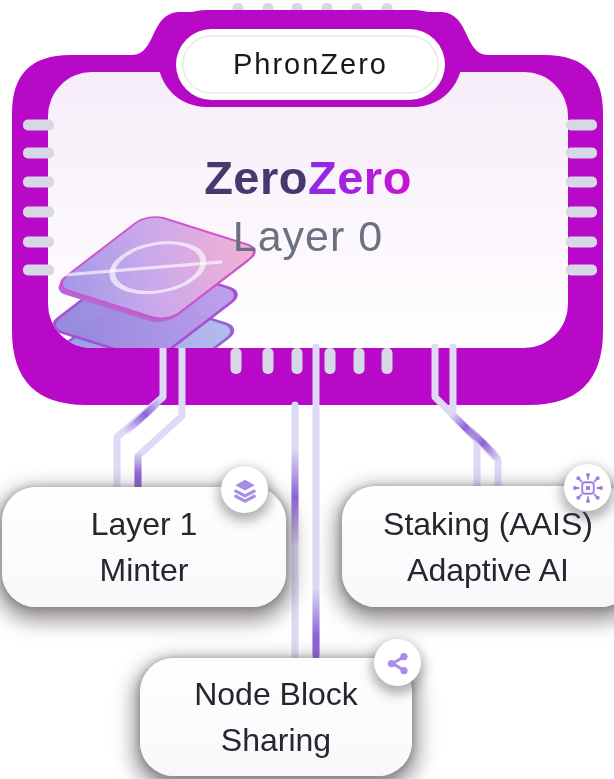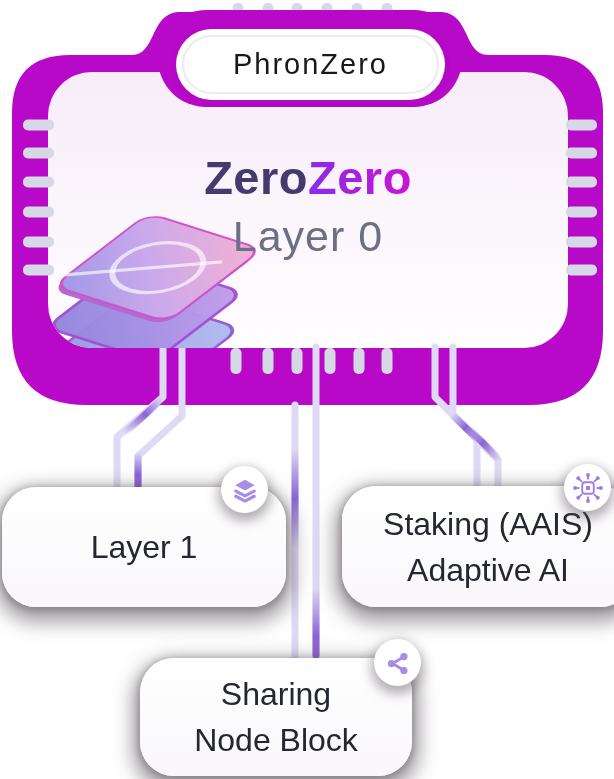"Minter" div { html: none -> <div>Minter</div> }
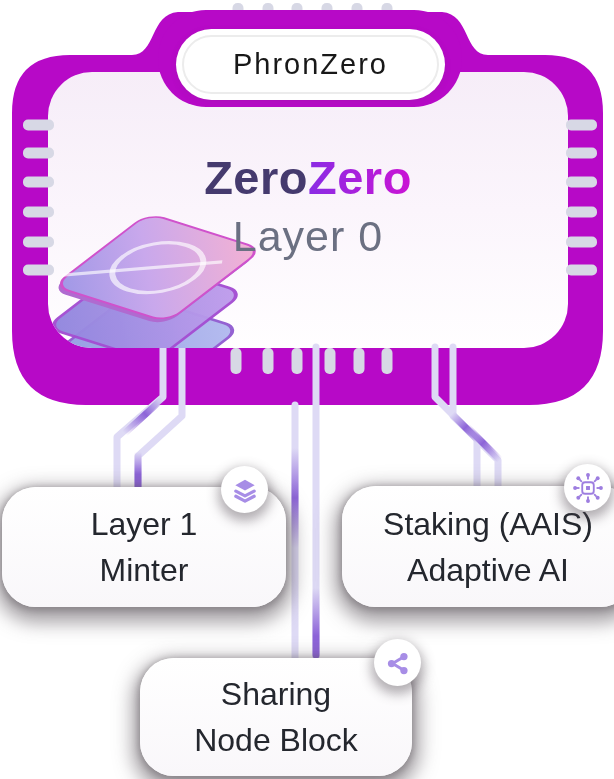"Sharing" div { order: before "Node Block" -> after "Node Block" }
